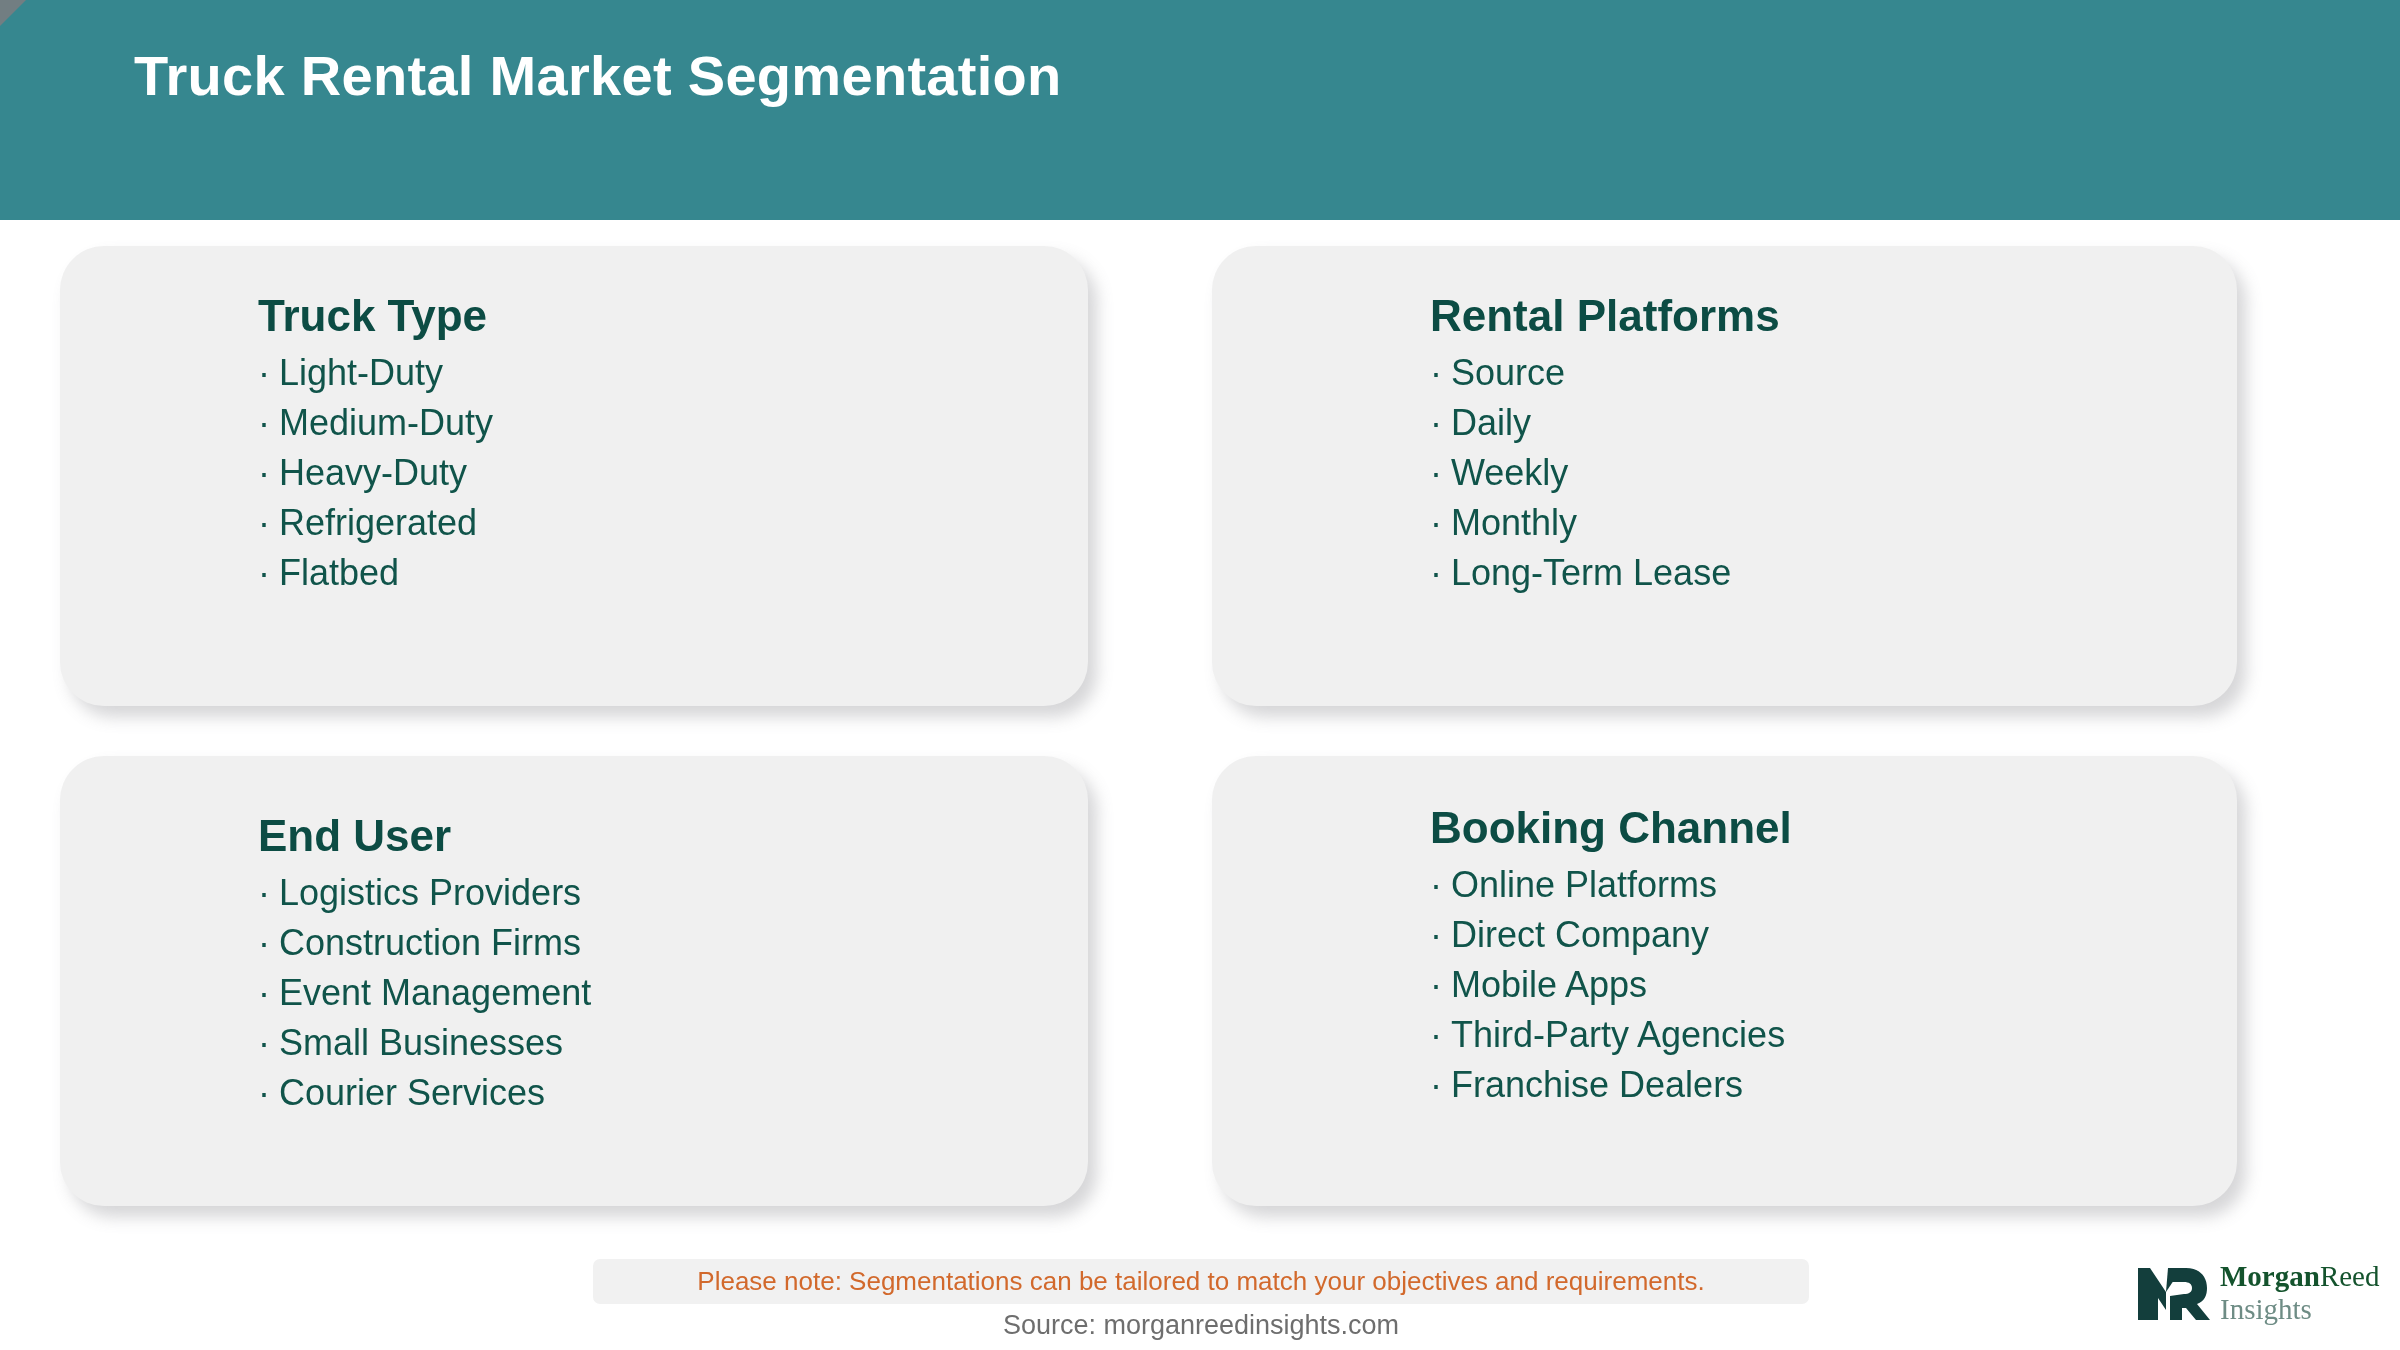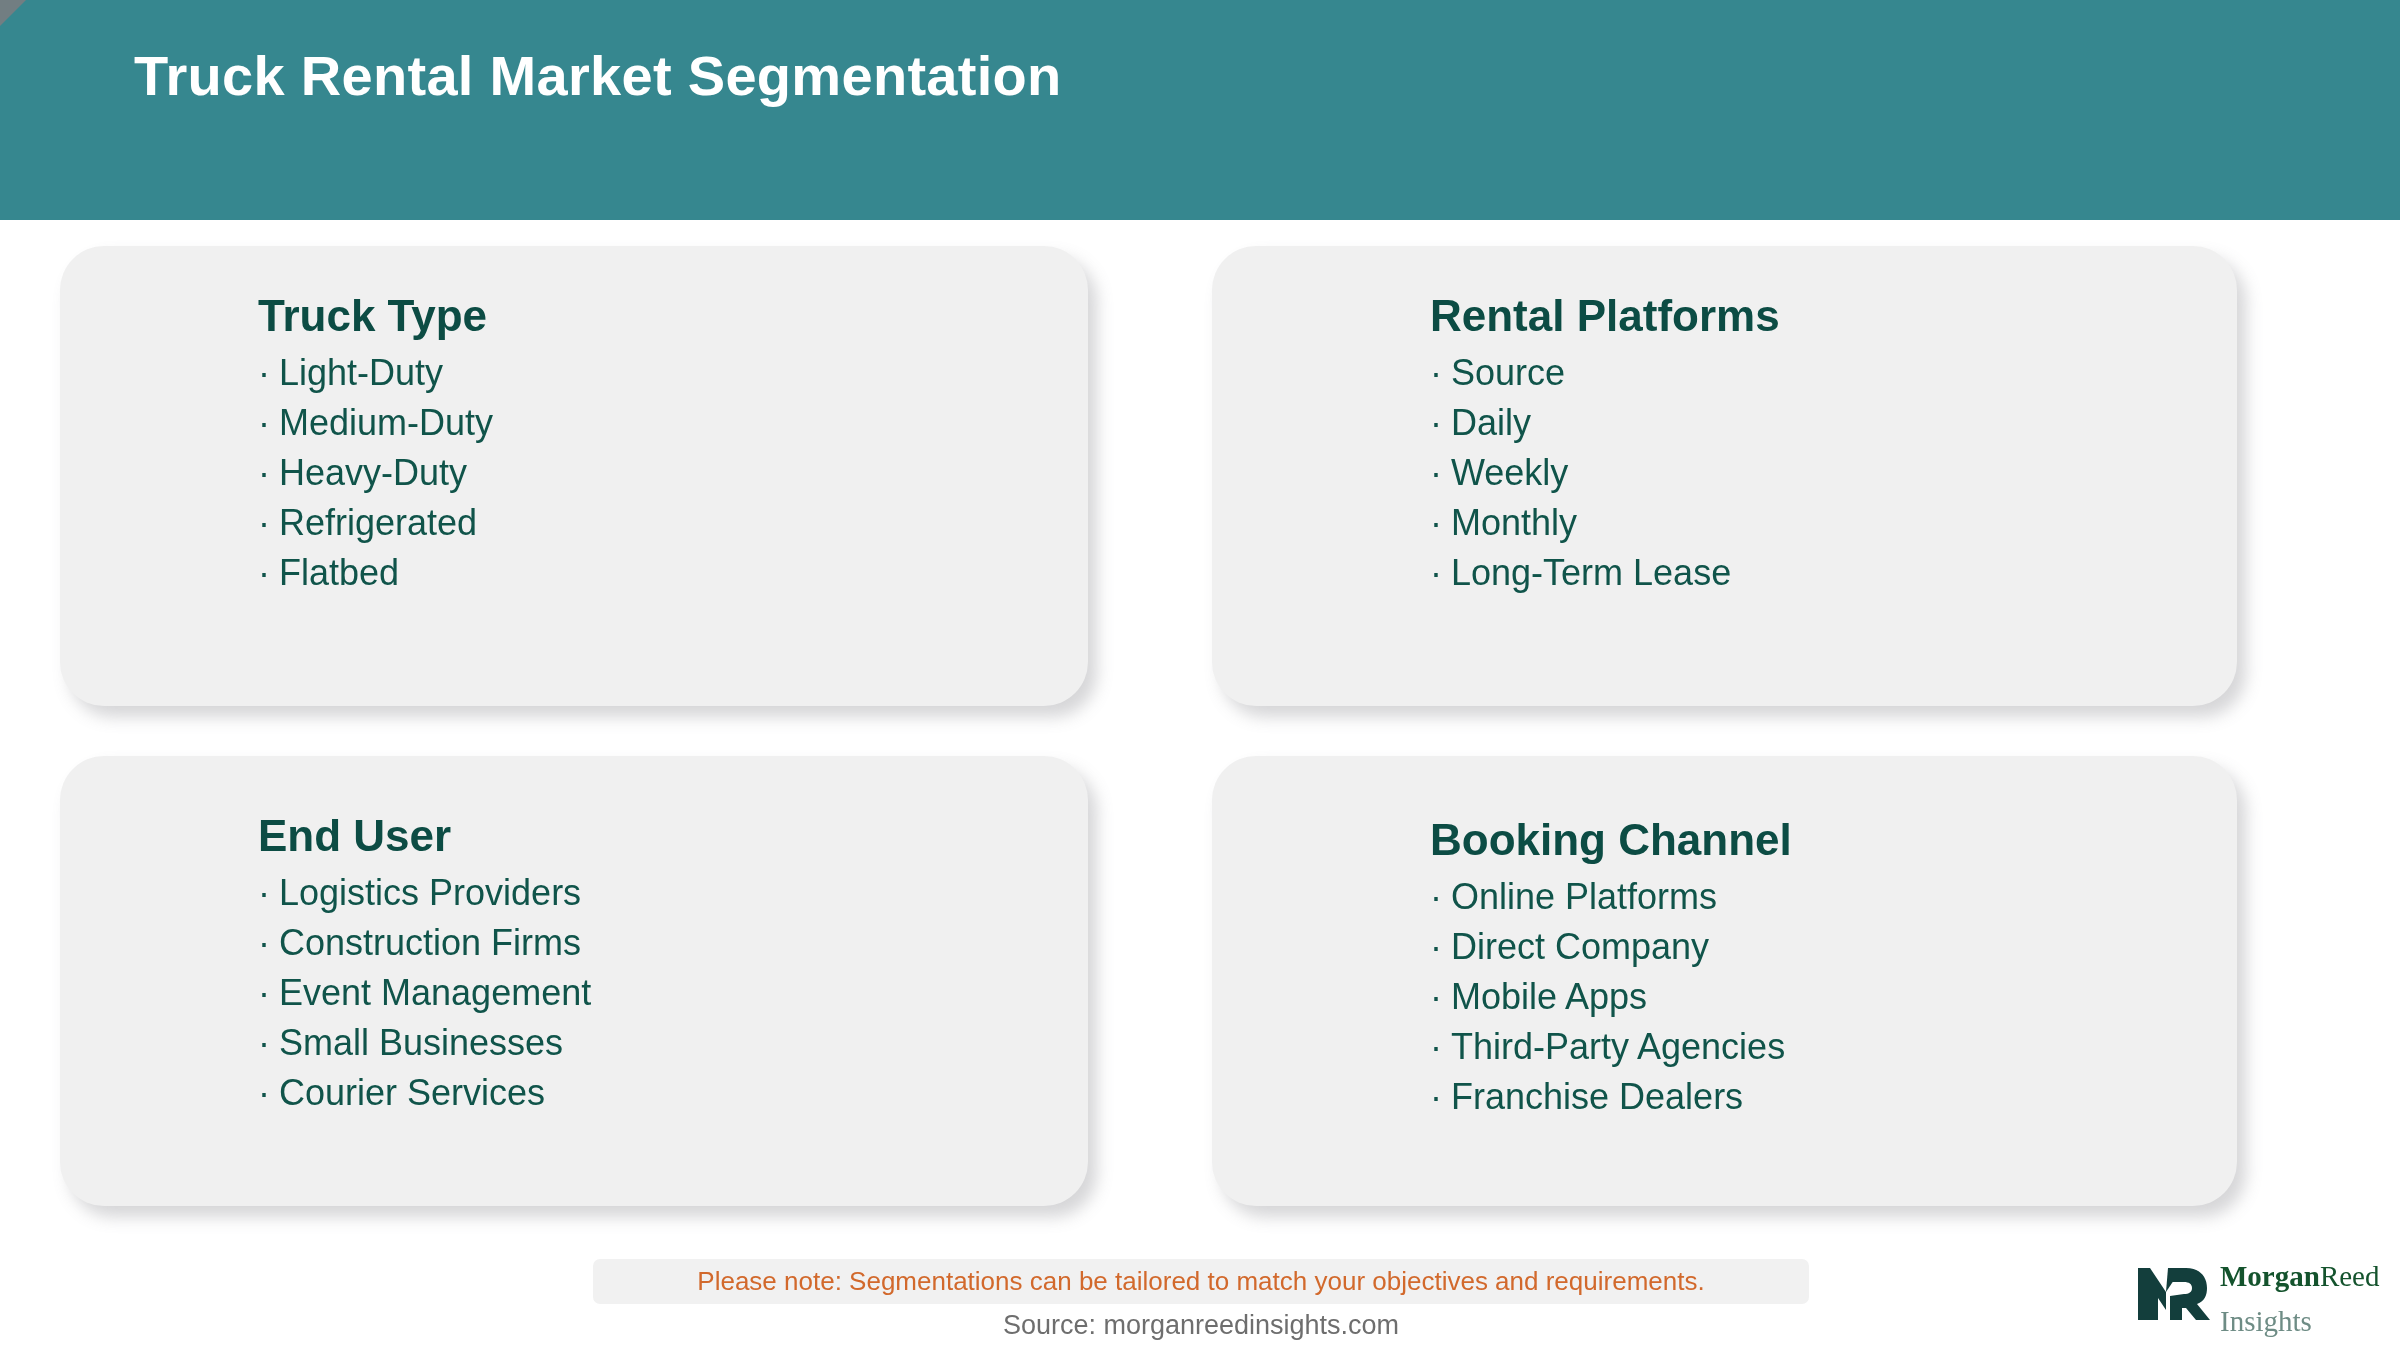"Booking Channel" .card.c3 .card-inner { top: 58px -> 46px }
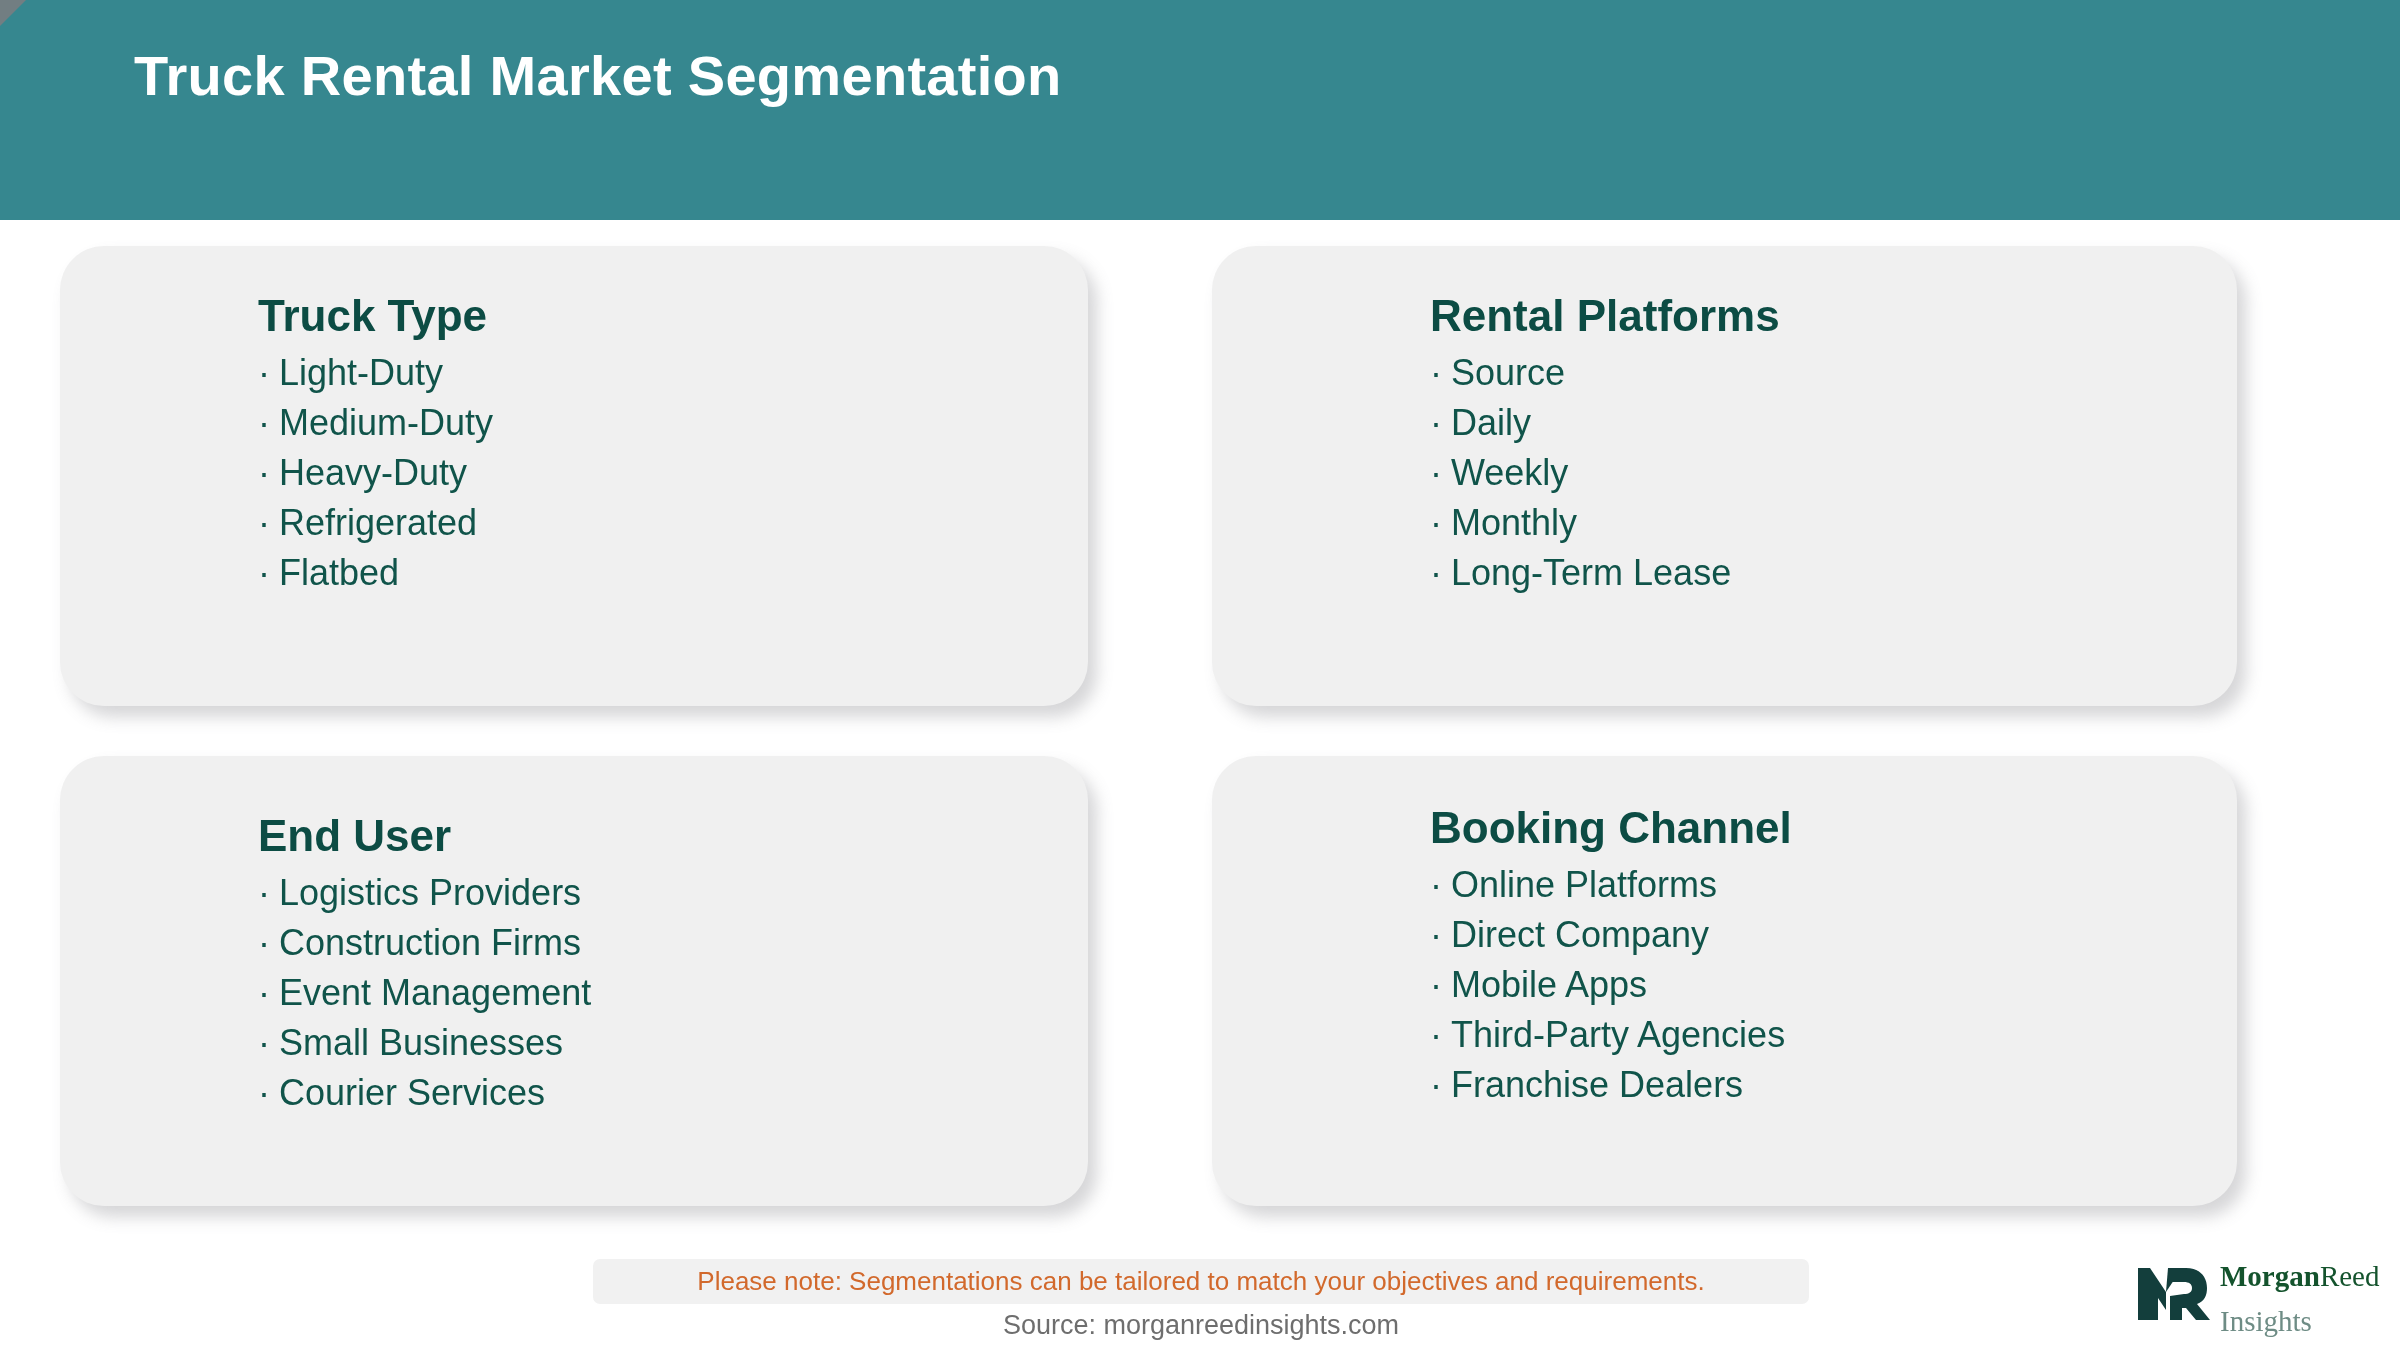"Insights" .logo-line2 { margin-top: 16px -> 4px }
